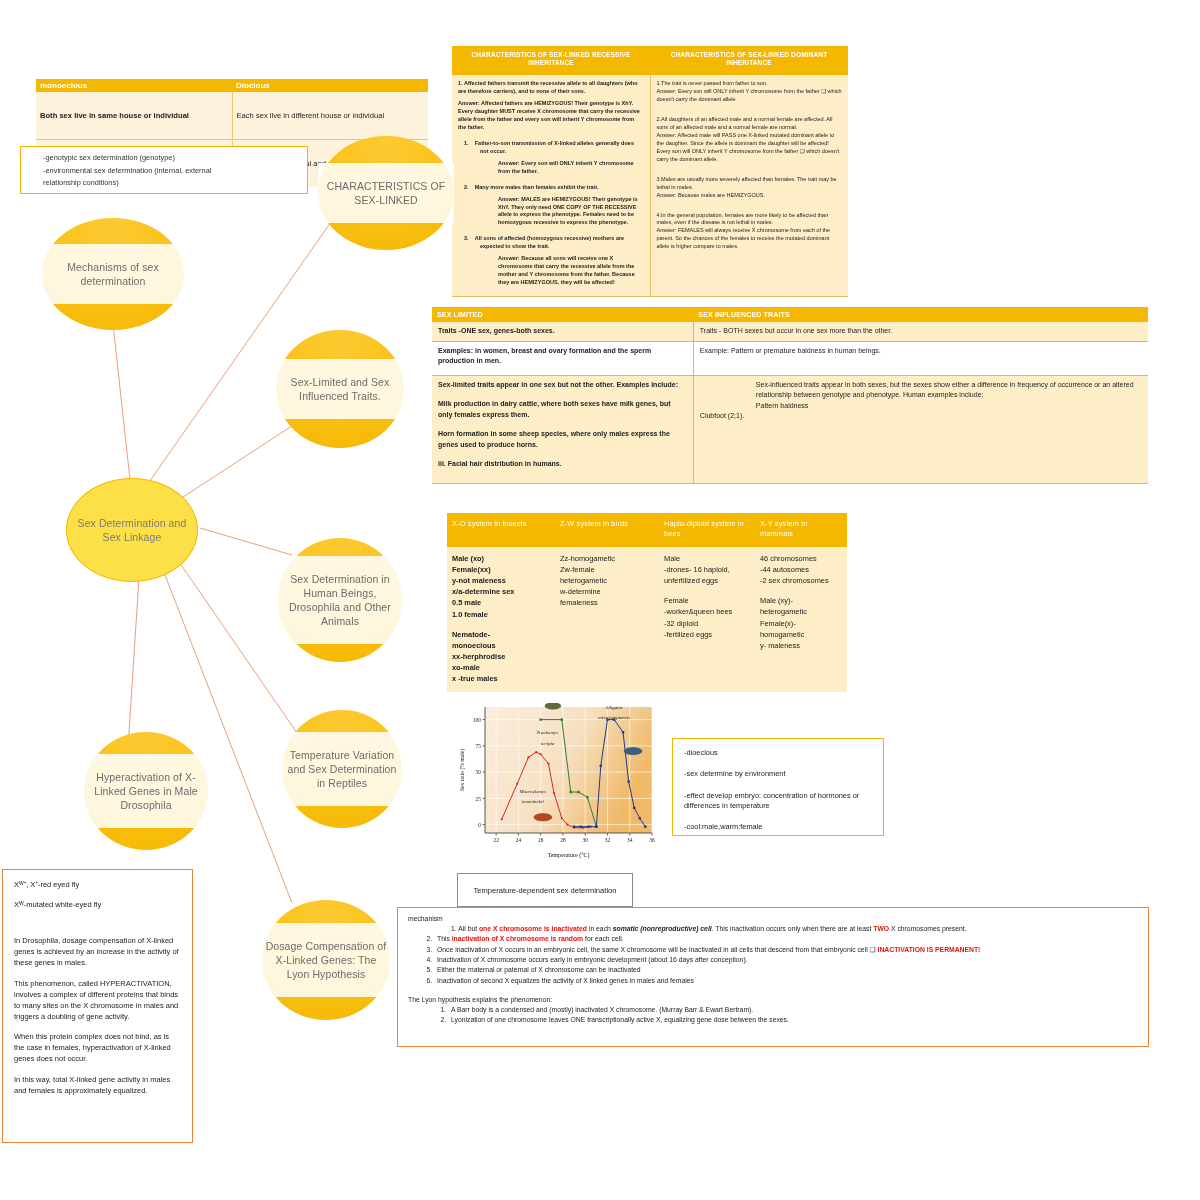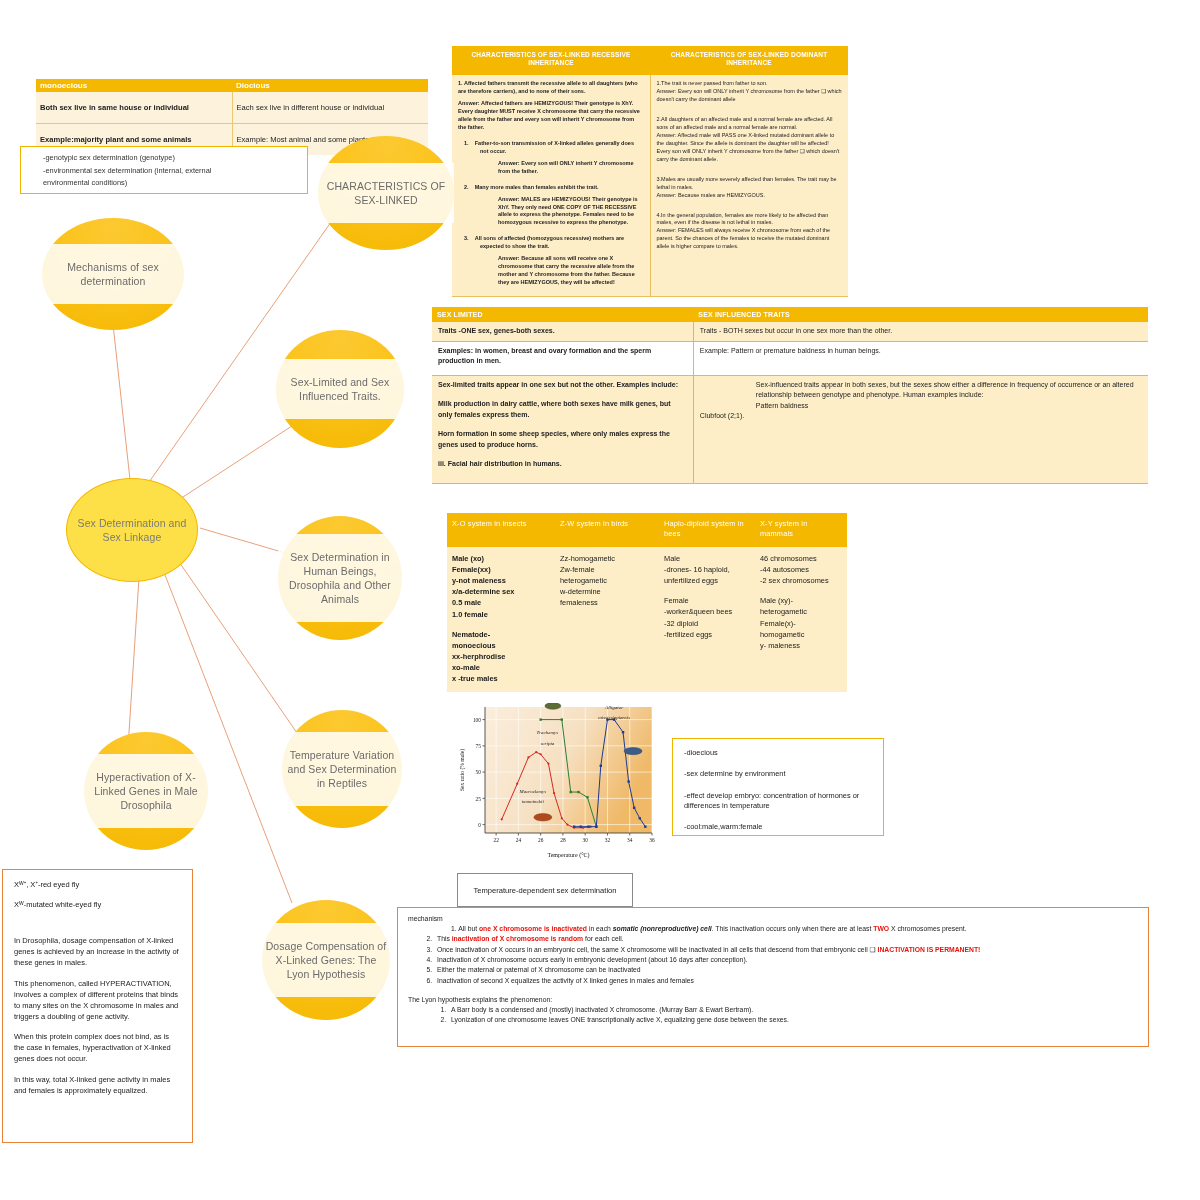"Both sex live in same" #tbl-monoecious td { padding: 11px 4px -> 19px 4px }
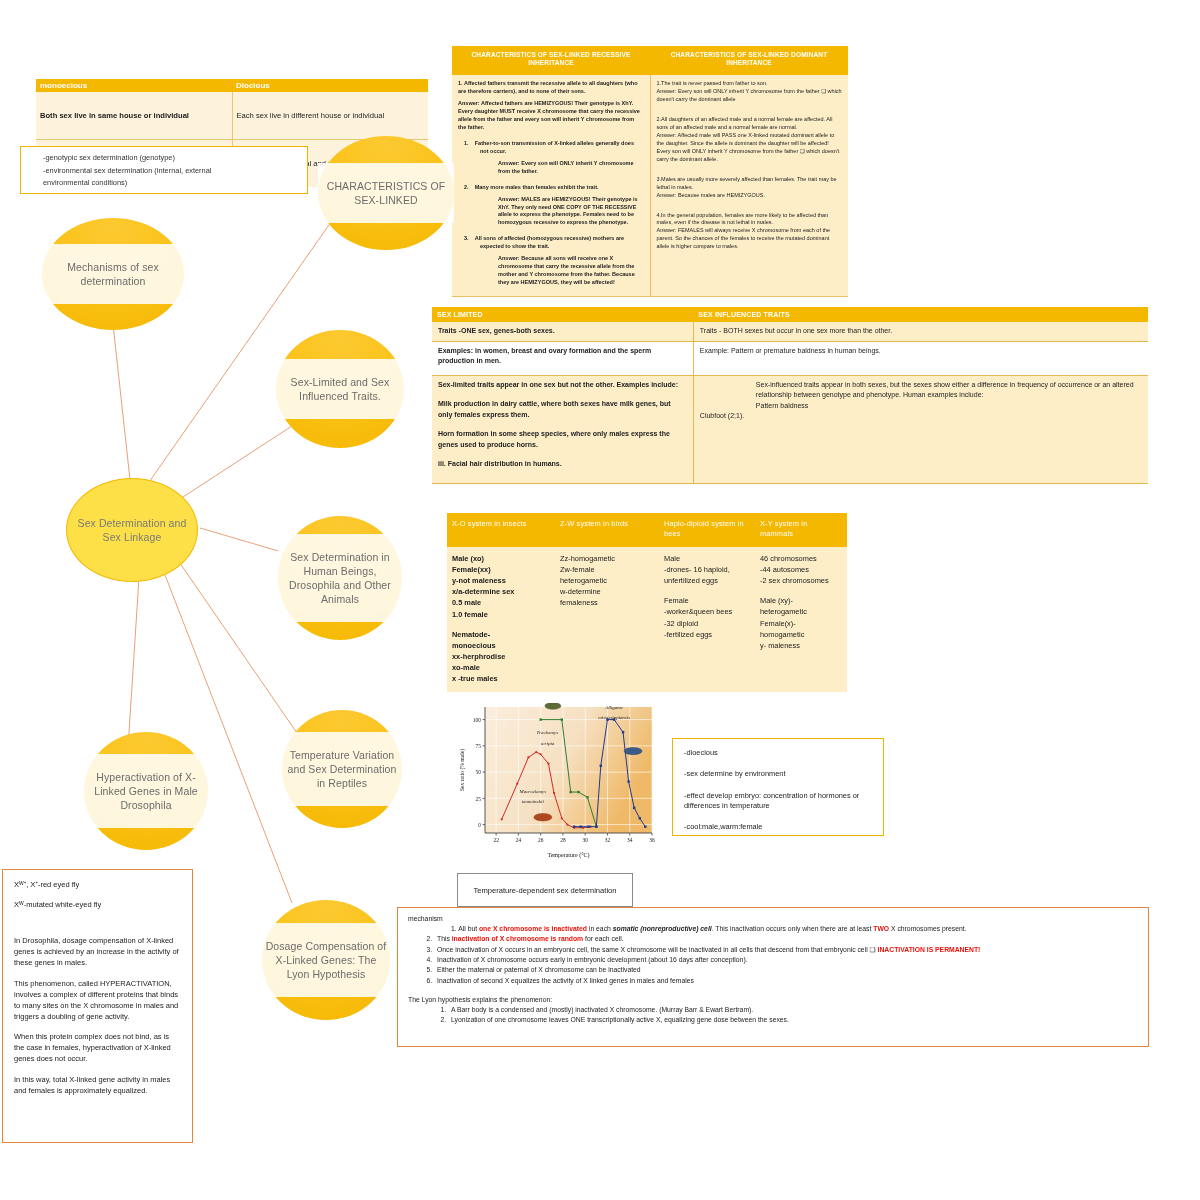"environmental conditions)" p { text: environmental -> relationship }
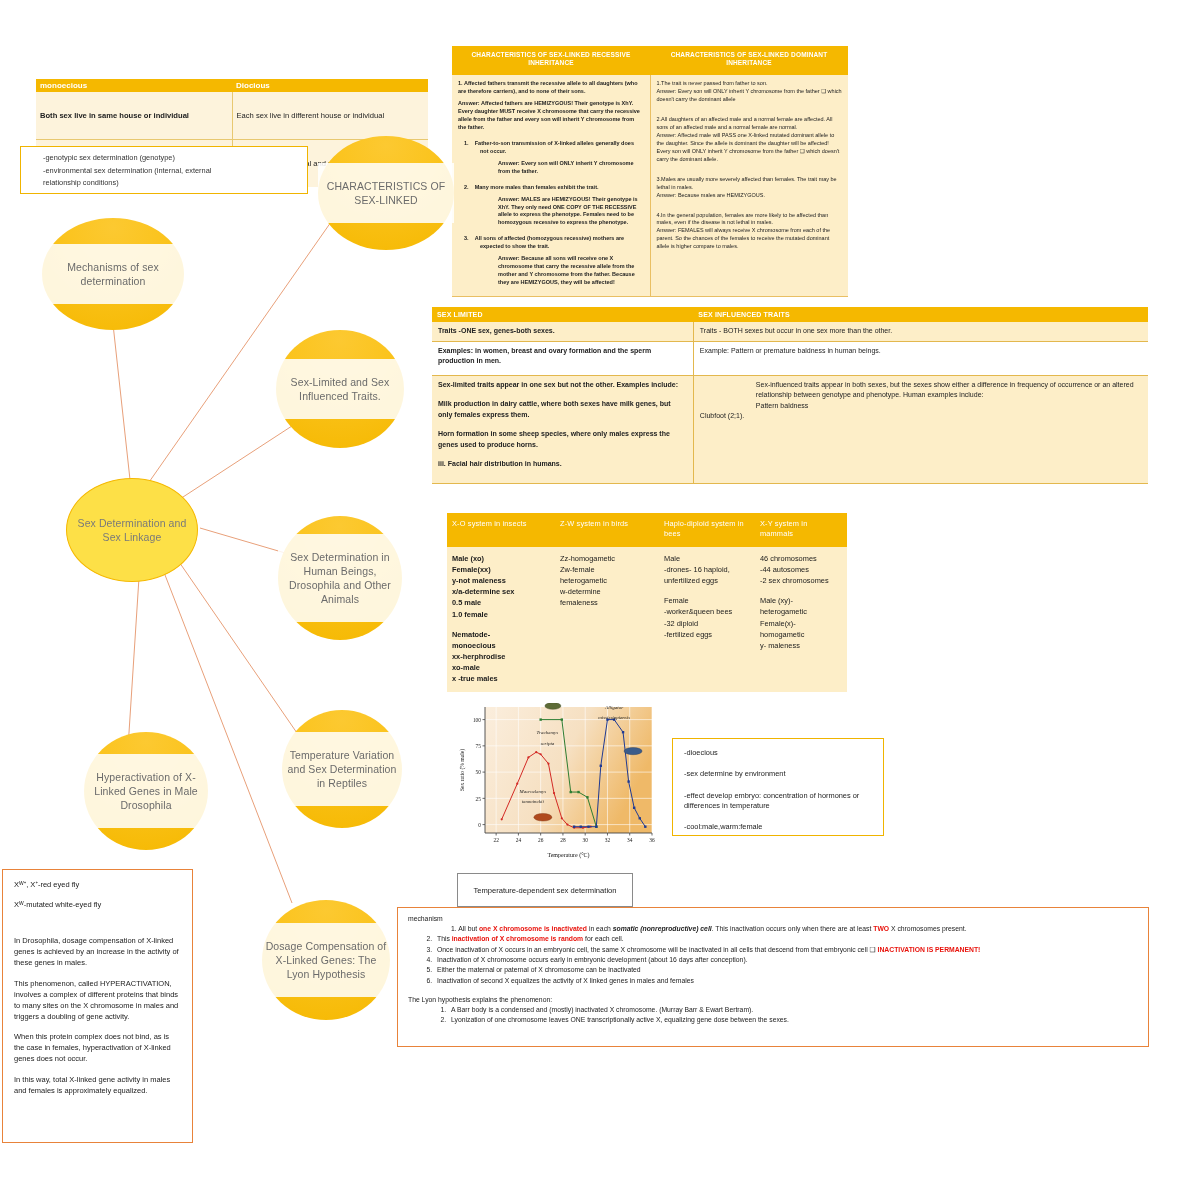"Sex Determination in Human Beings," div.node { top: 516px -> 538px }
